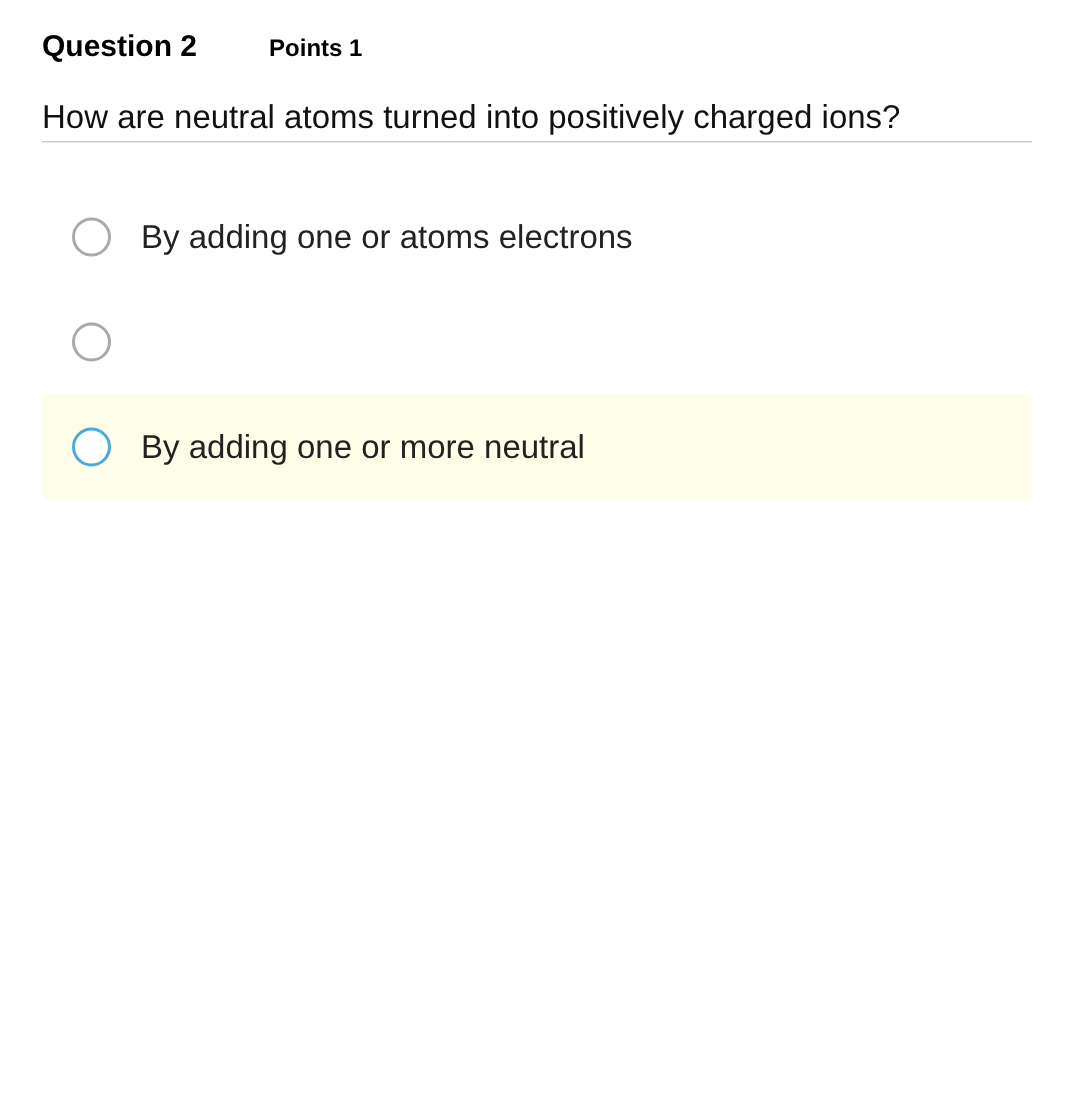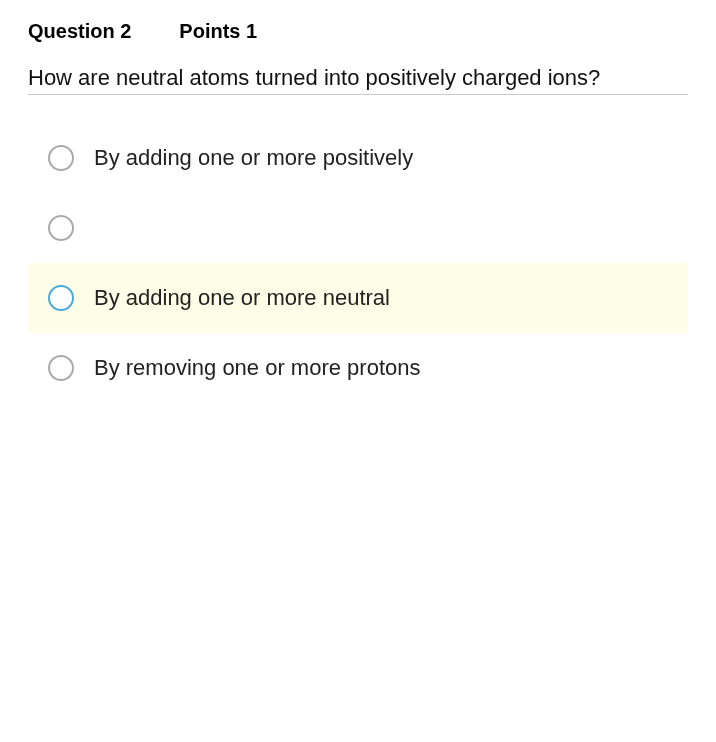"Points 1" .question-points { font-size: 20px -> 16px }
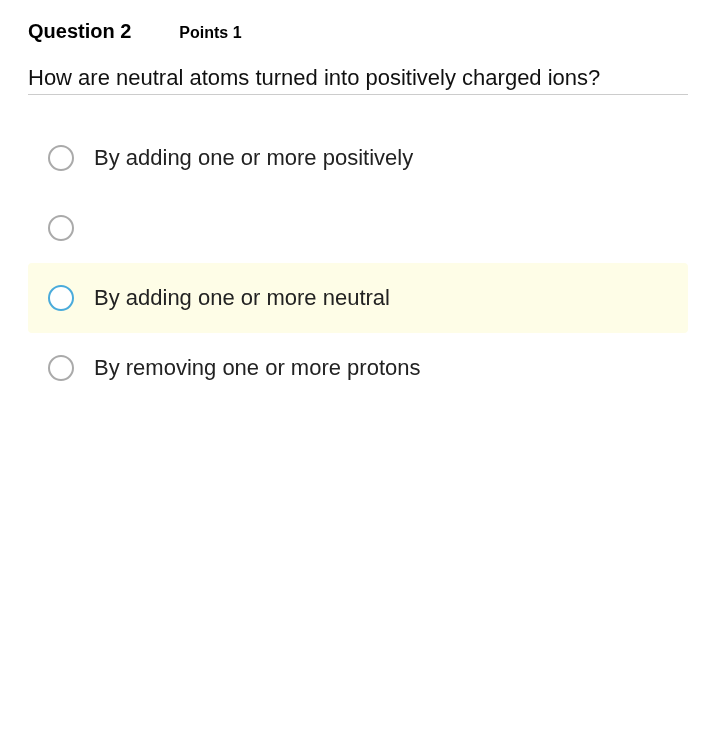"By adding one or more positively" span.option-label { text: more positively -> atoms electrons }
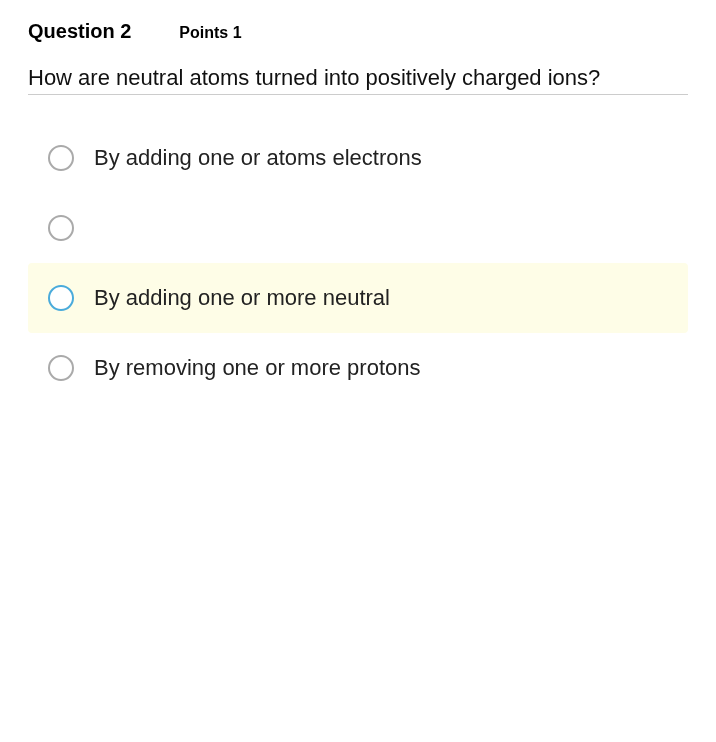"By removing one or more" div.option-item { html: <div> <div> <div></div> </div> <span>By removing one or more protons</span> </div> -> none }
